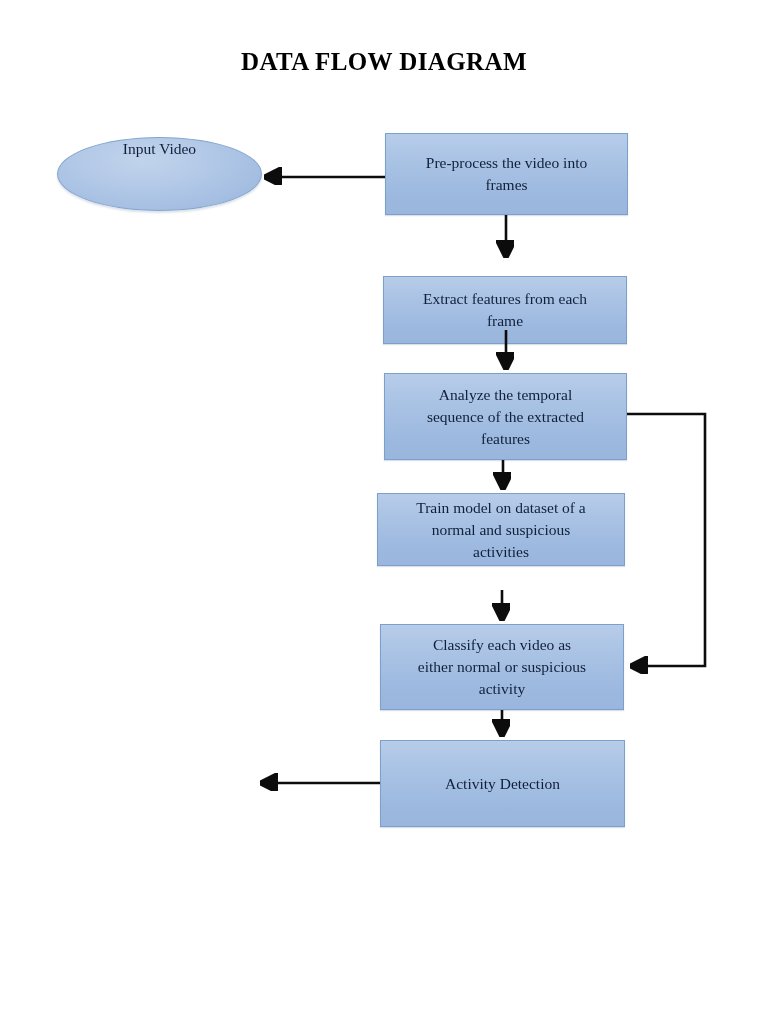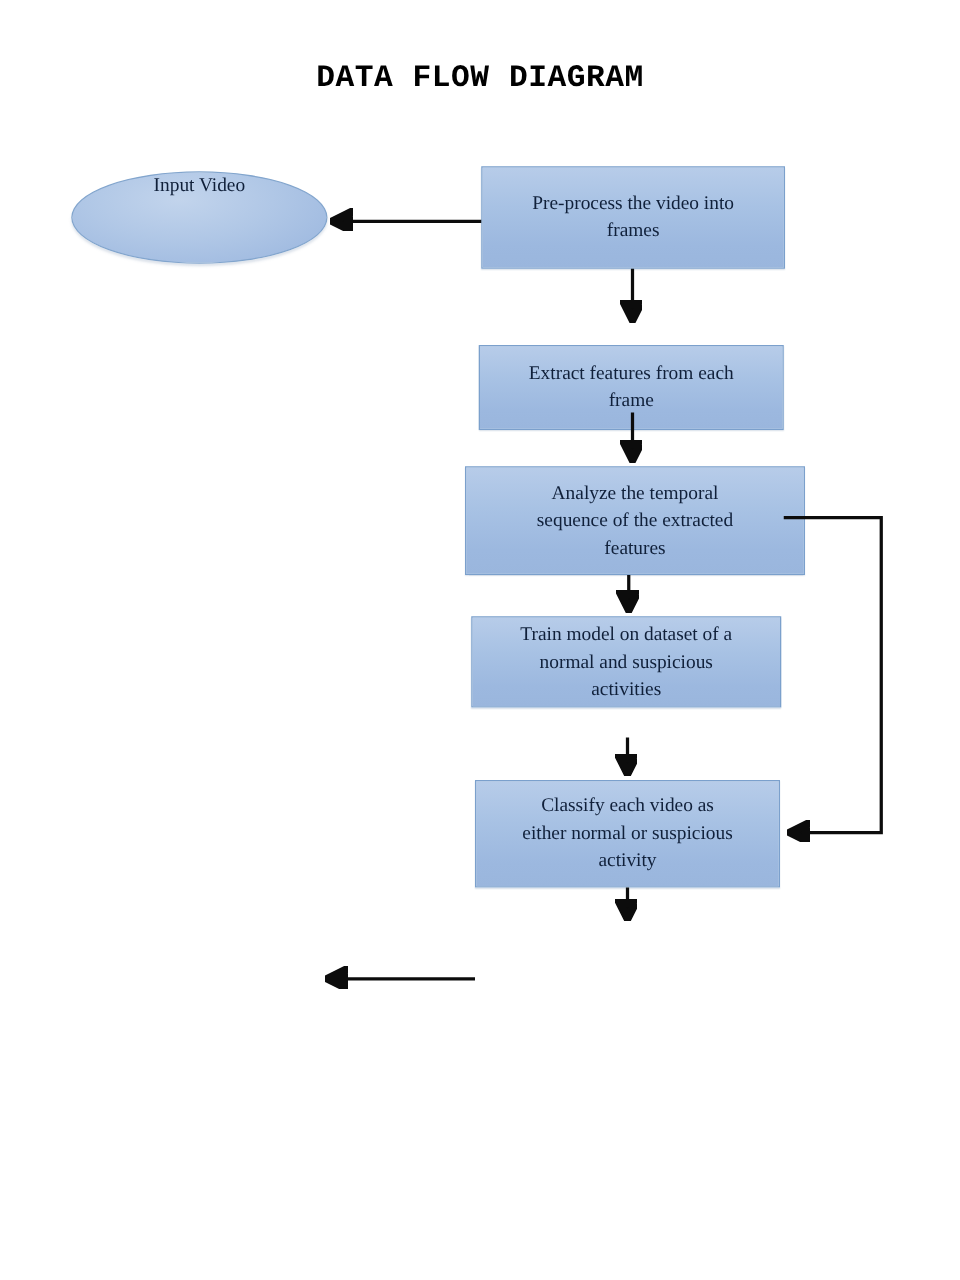"DATA FLOW DIAGRAM" .diagram-title { font-family: Liberation Mono, monospace -> Liberation Serif, serif }
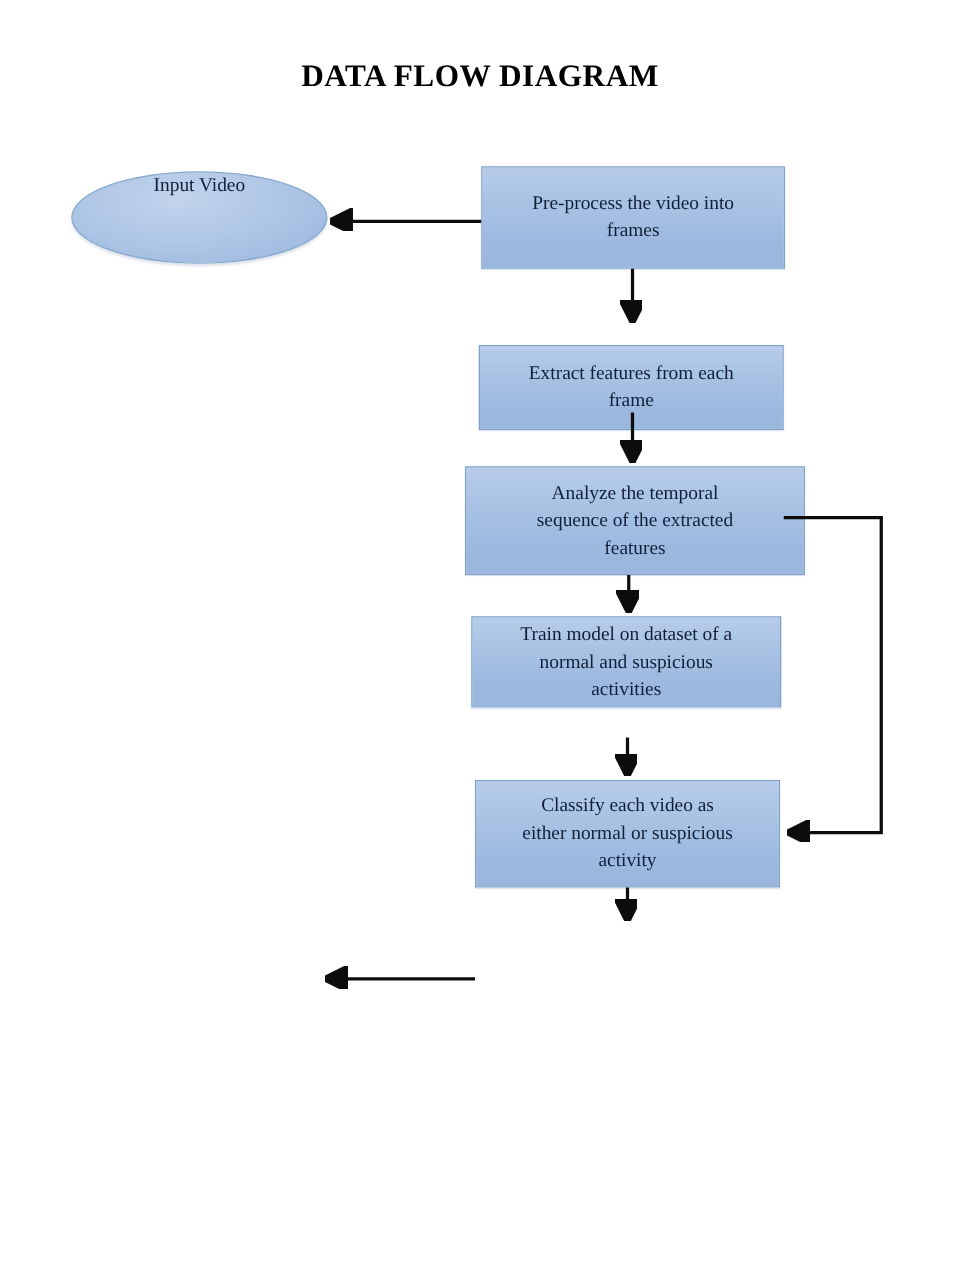"Analyze the temporal" div.proc-box { left: 372px -> 384px; width: 272px -> 243px }
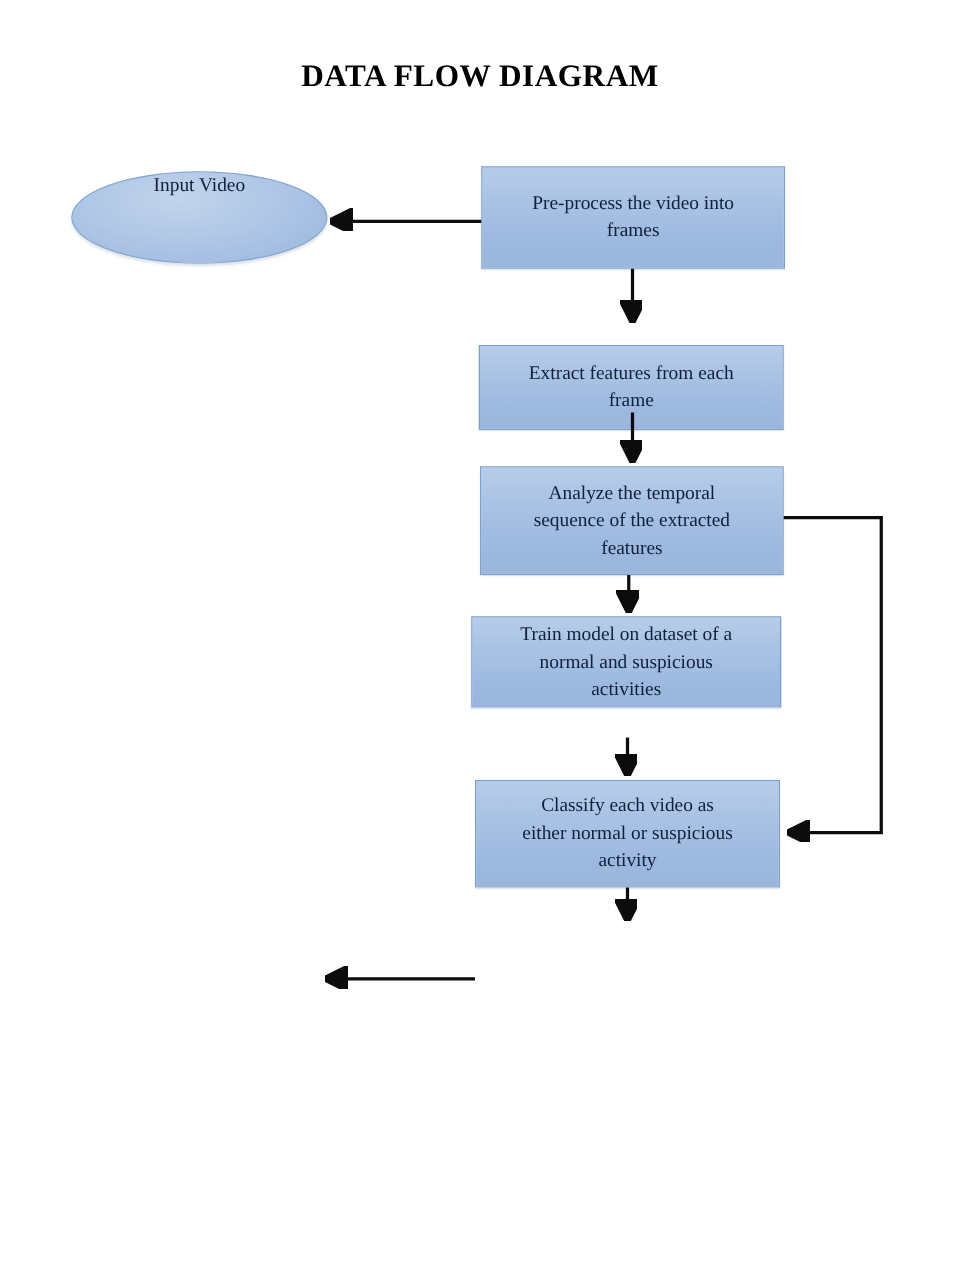"Activity Detection" div.proc-box { html: none -> <div> <span>Activity Detection</span> </div> }
